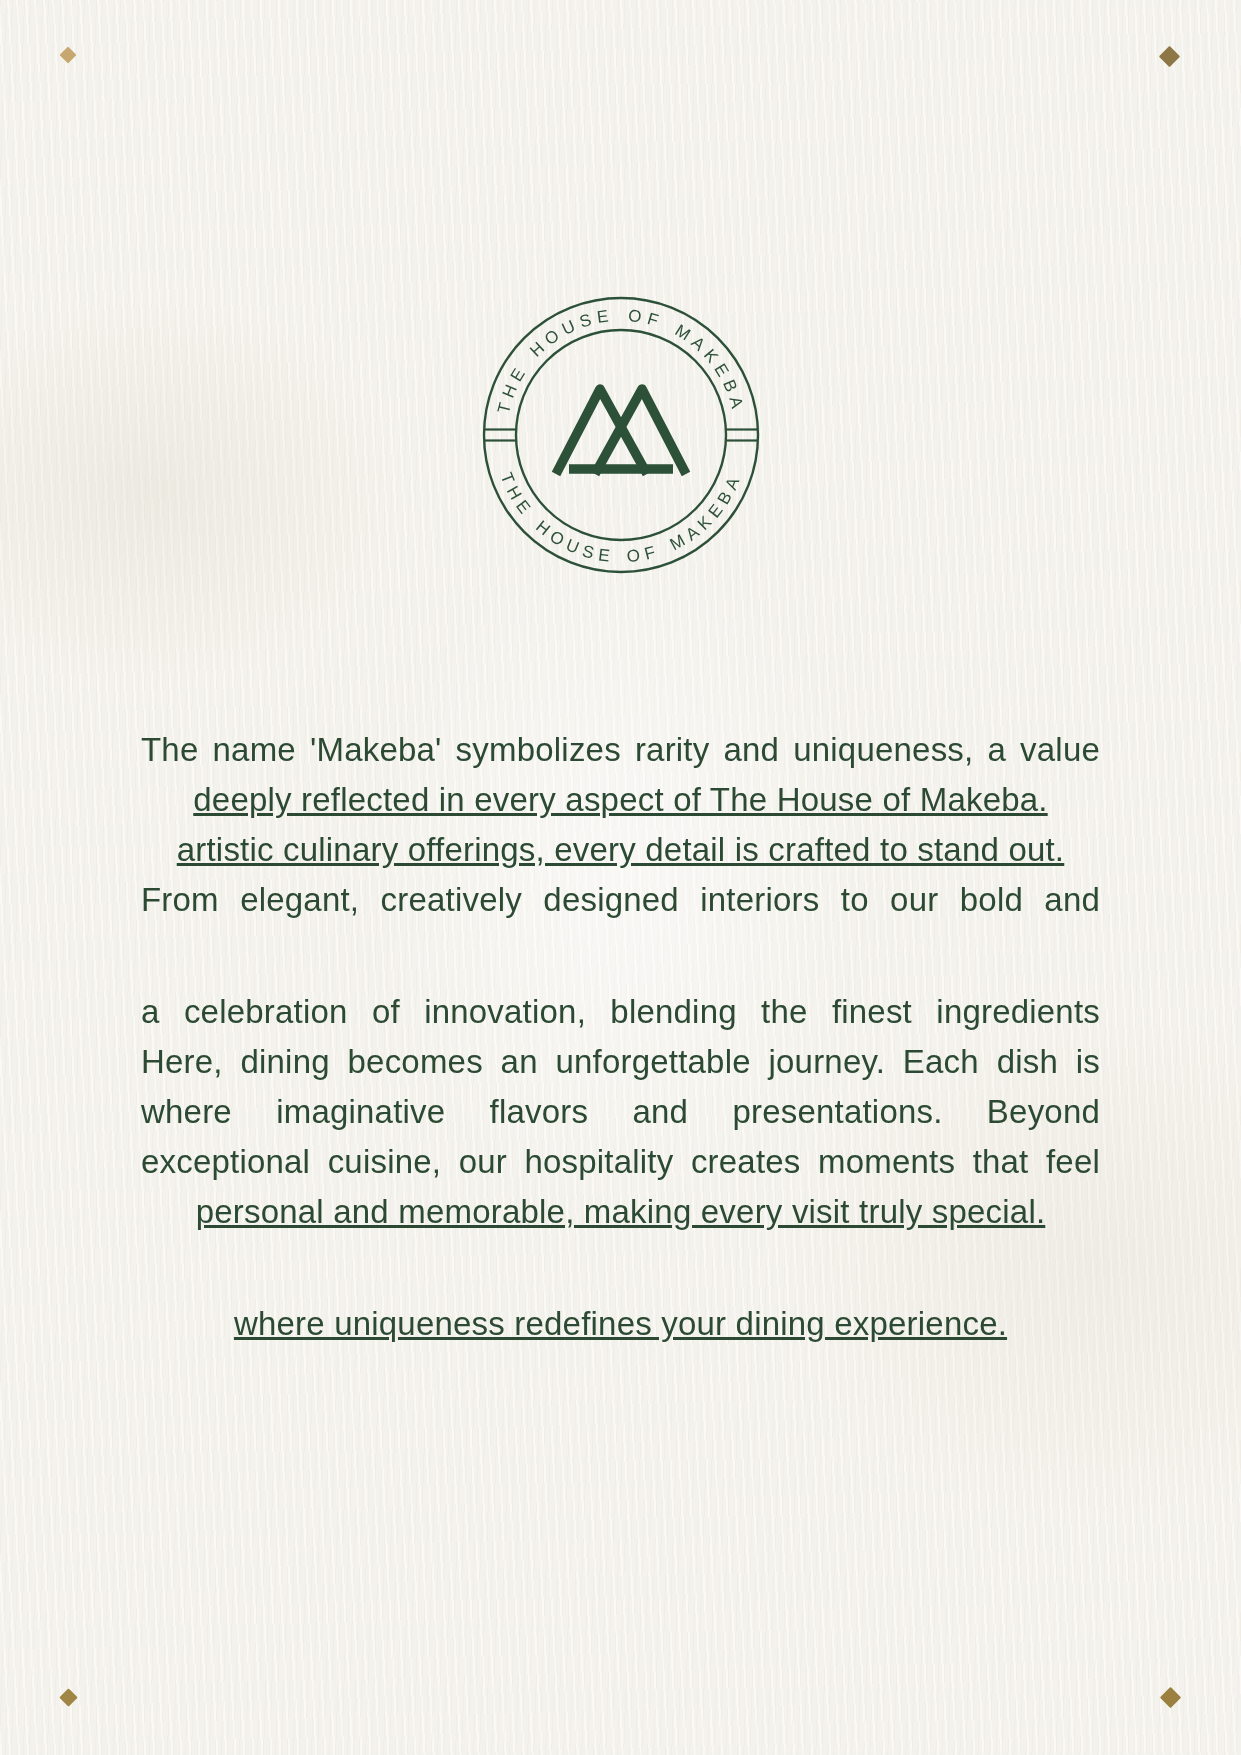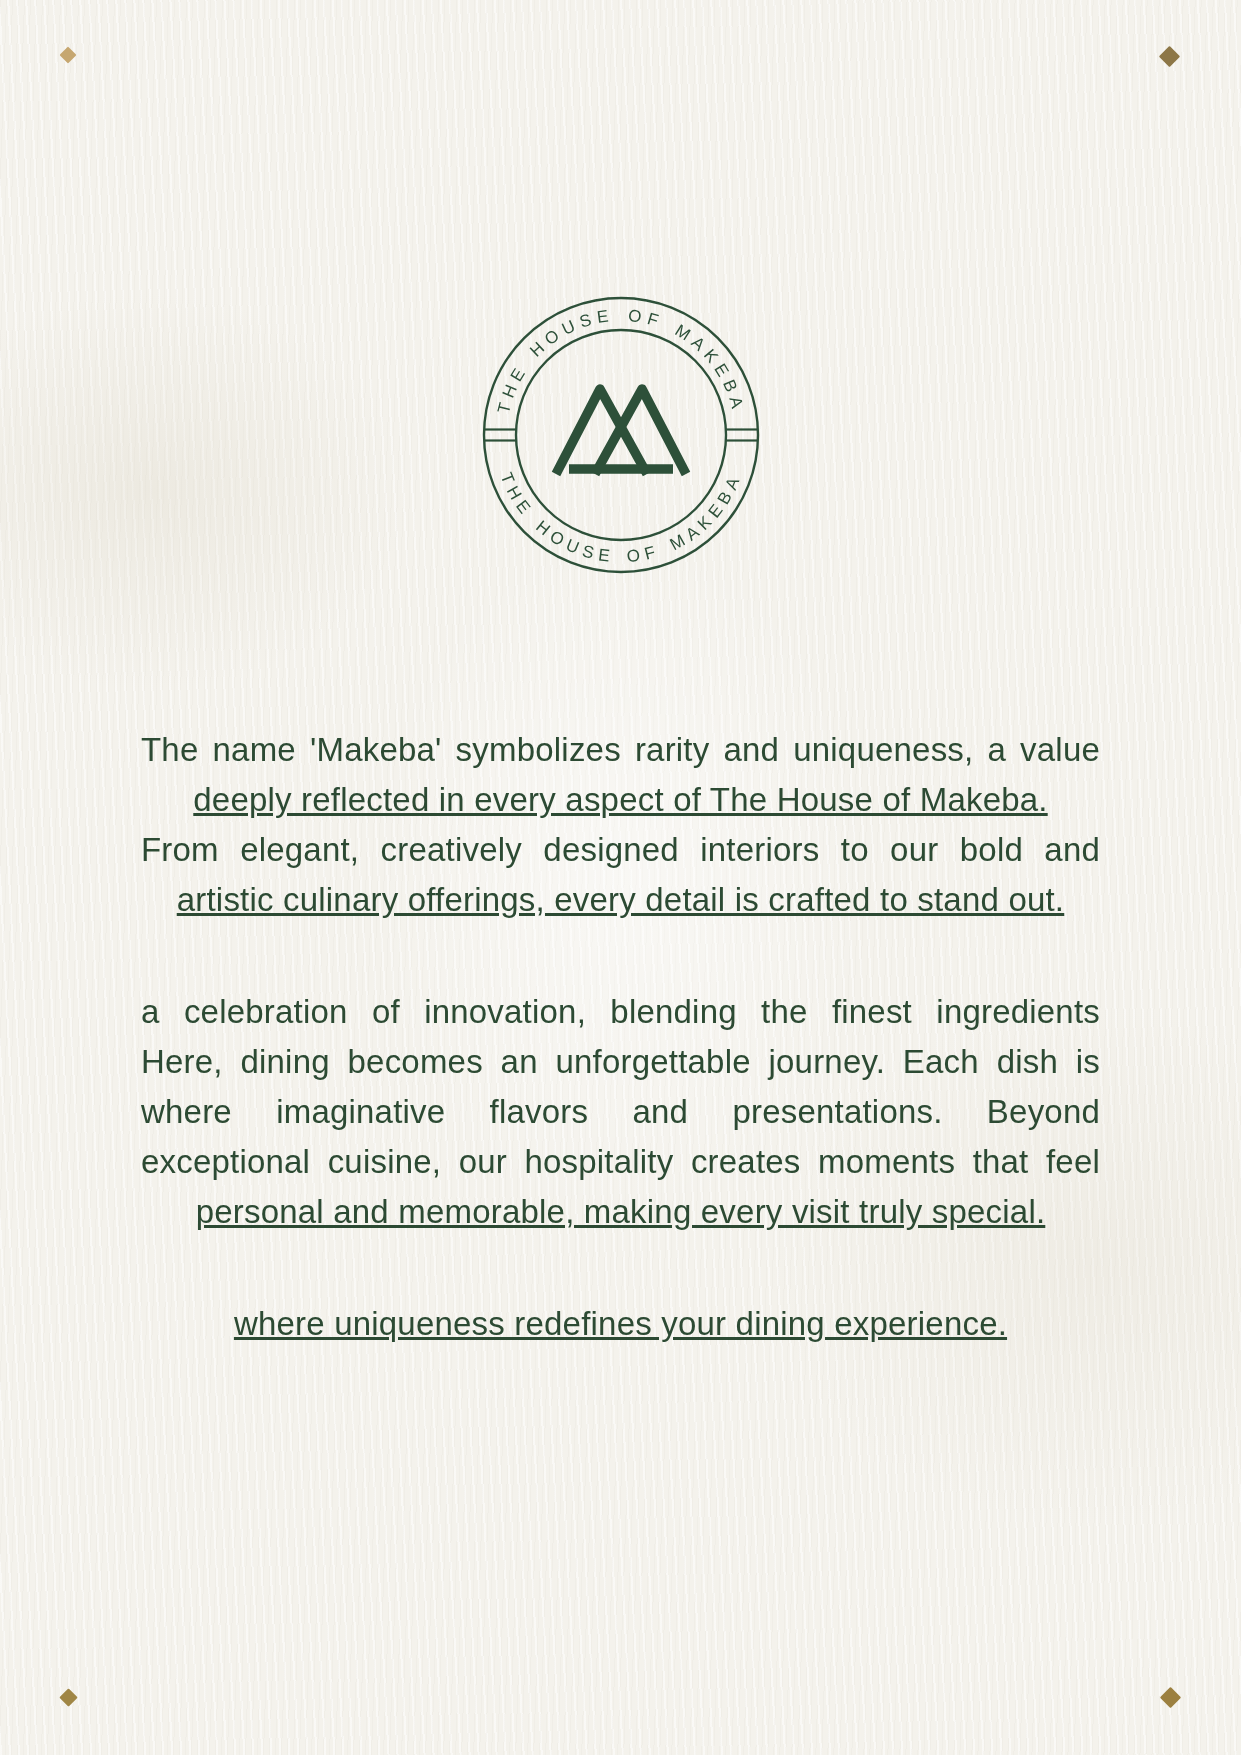"From elegant, creatively designed" span.line { order: before "artistic culinary offerings, every" -> after "artistic culinary offerings, every" }
